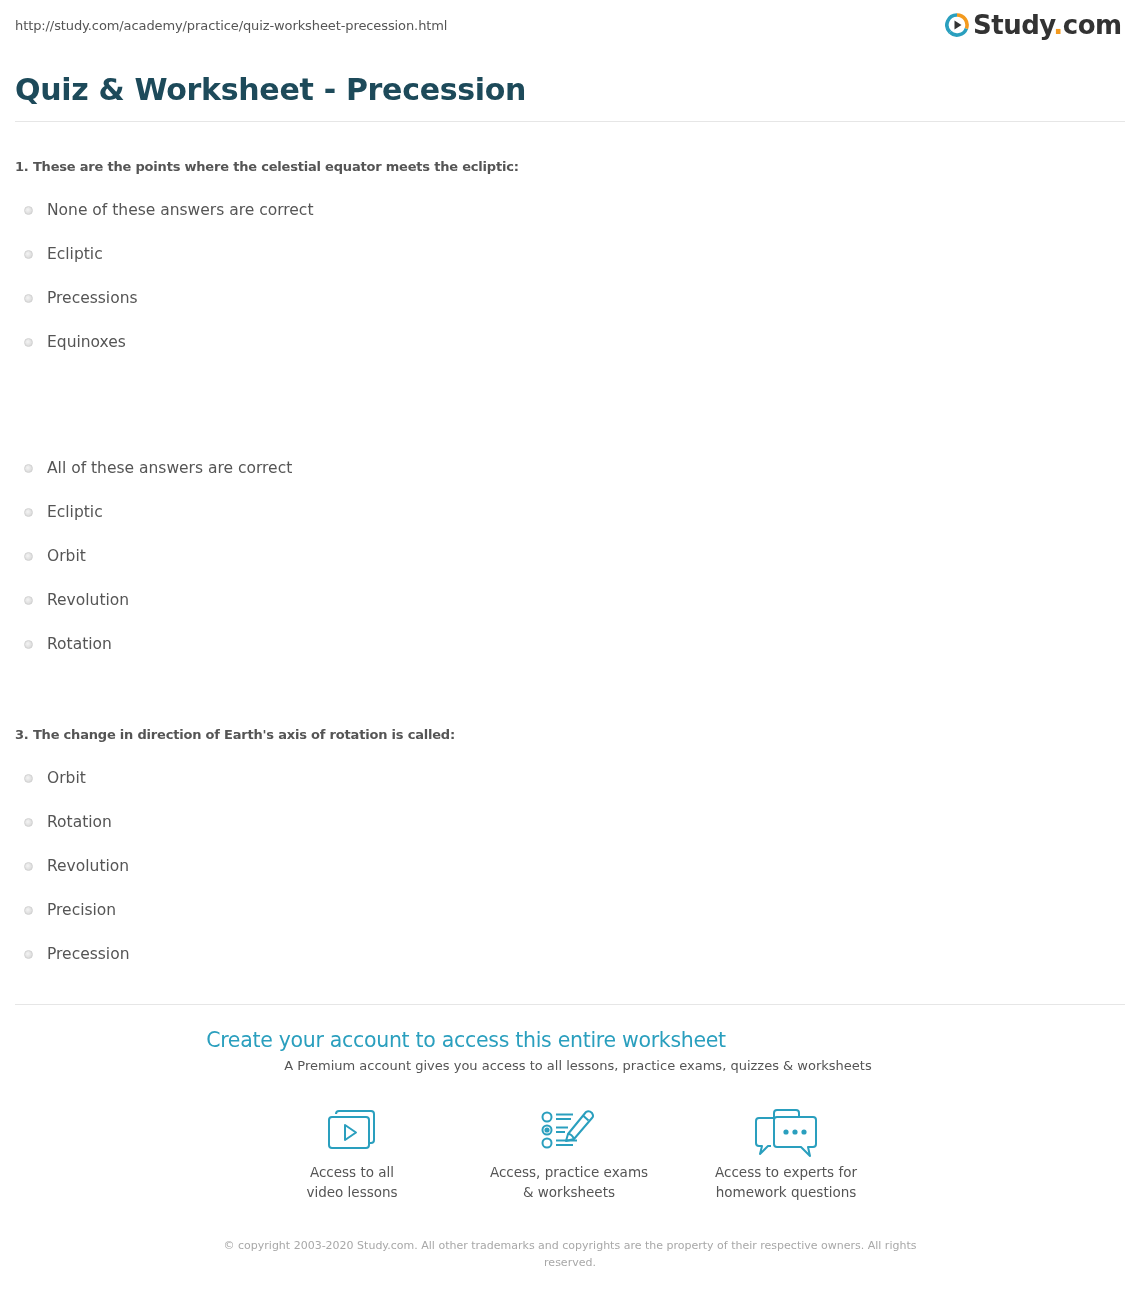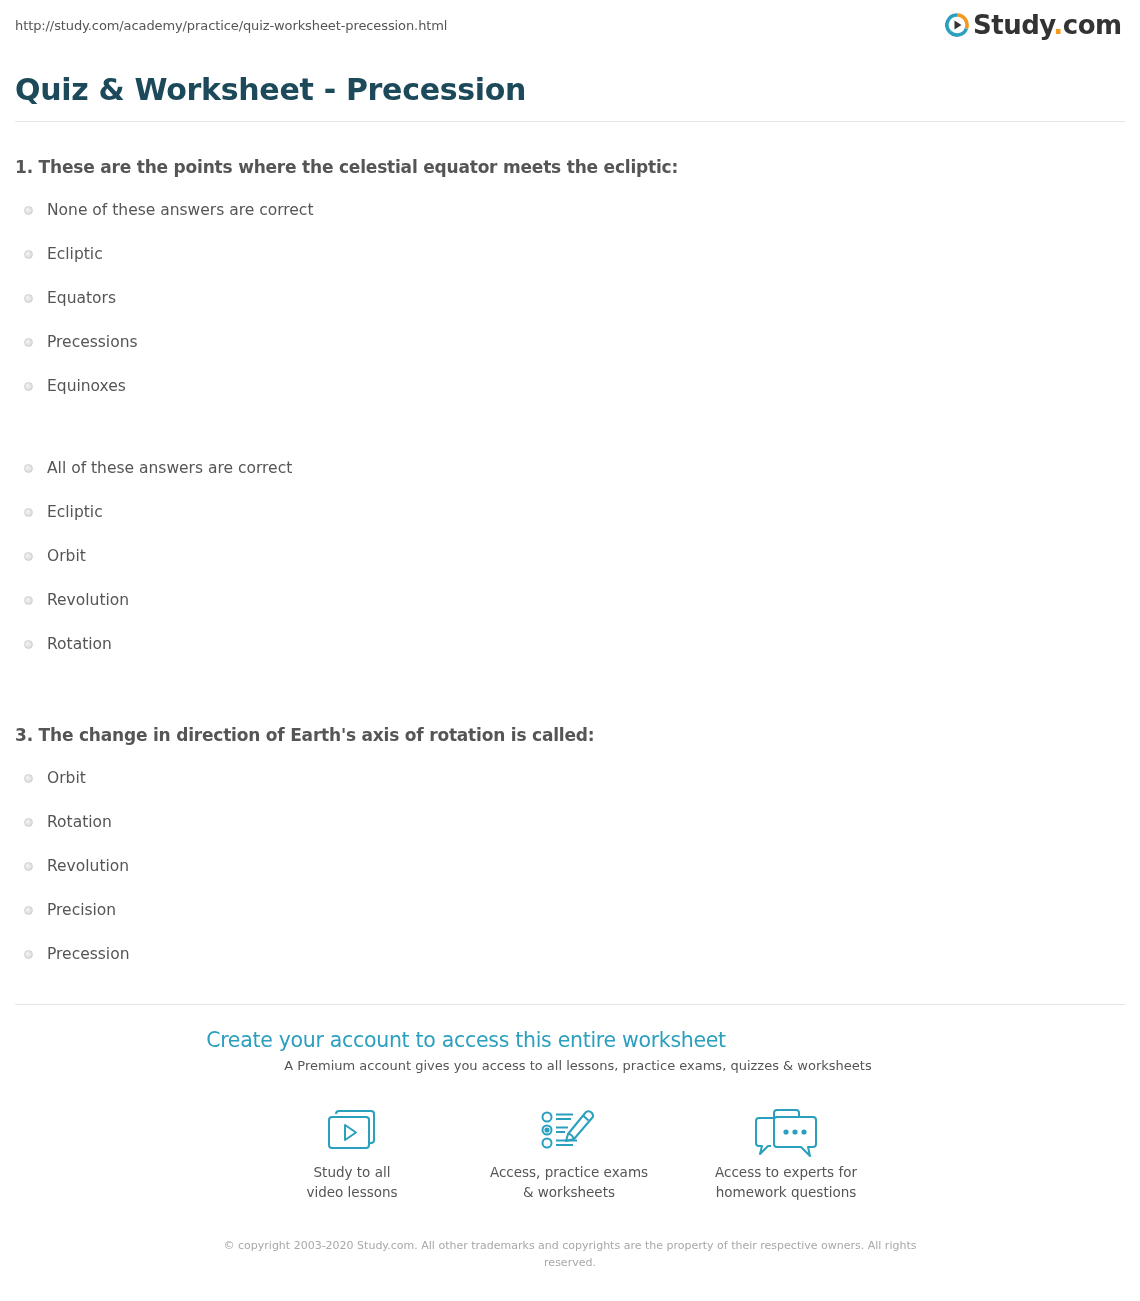"1. These are the points" .q-text { font-size: 17px -> 13px }
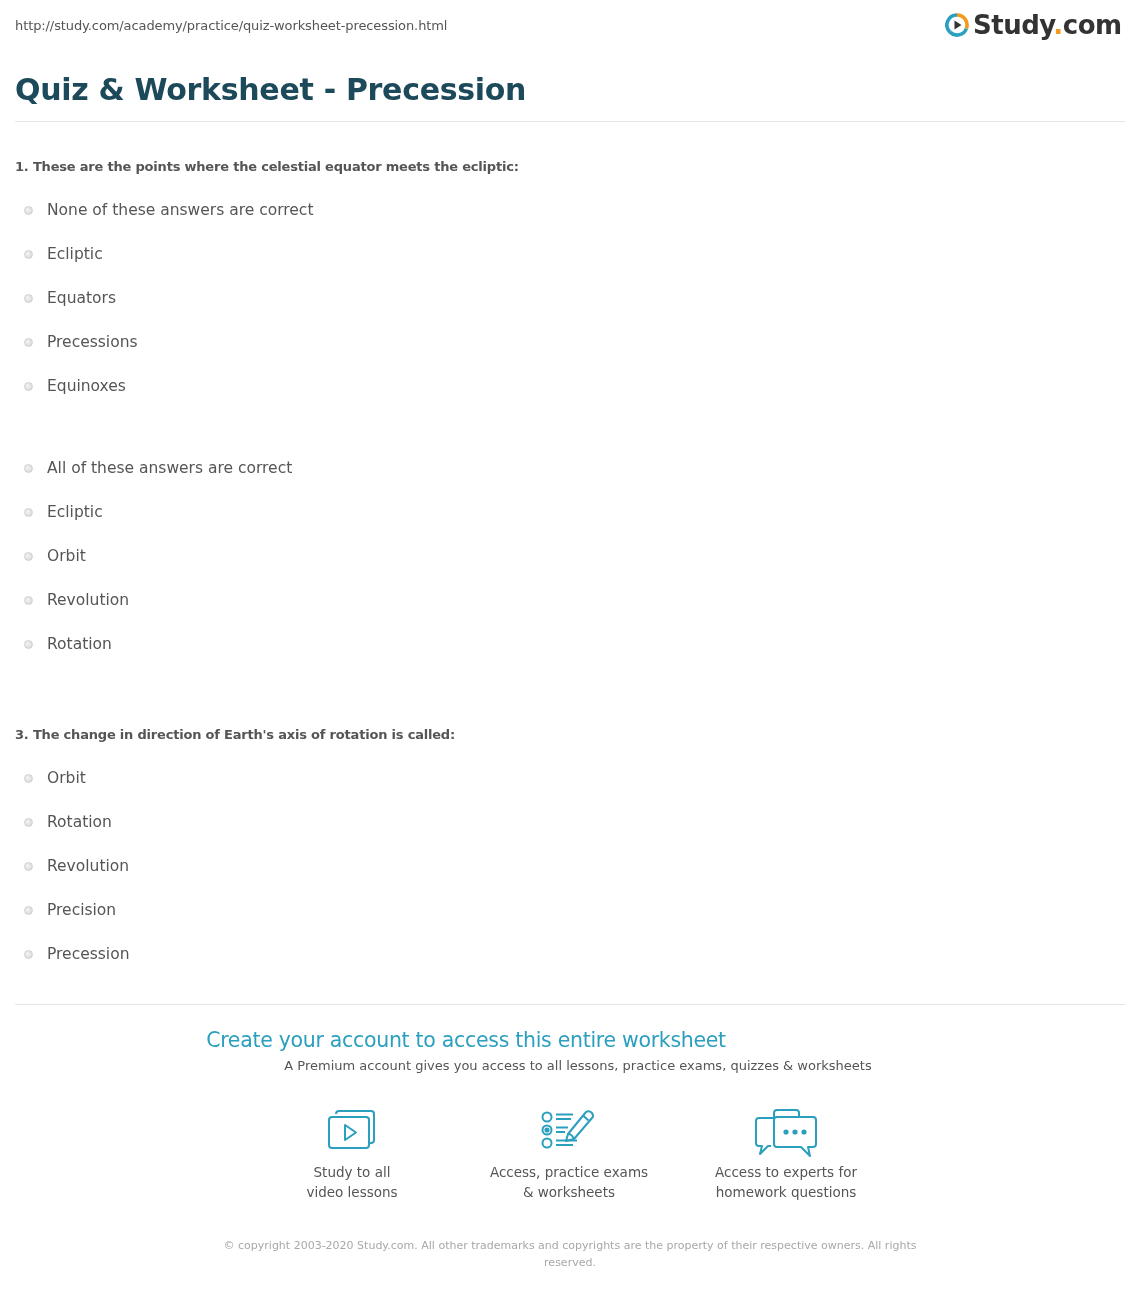"Equators" li.answer { html: <li> <span></span> <span>Equators</span> </li> -> none }
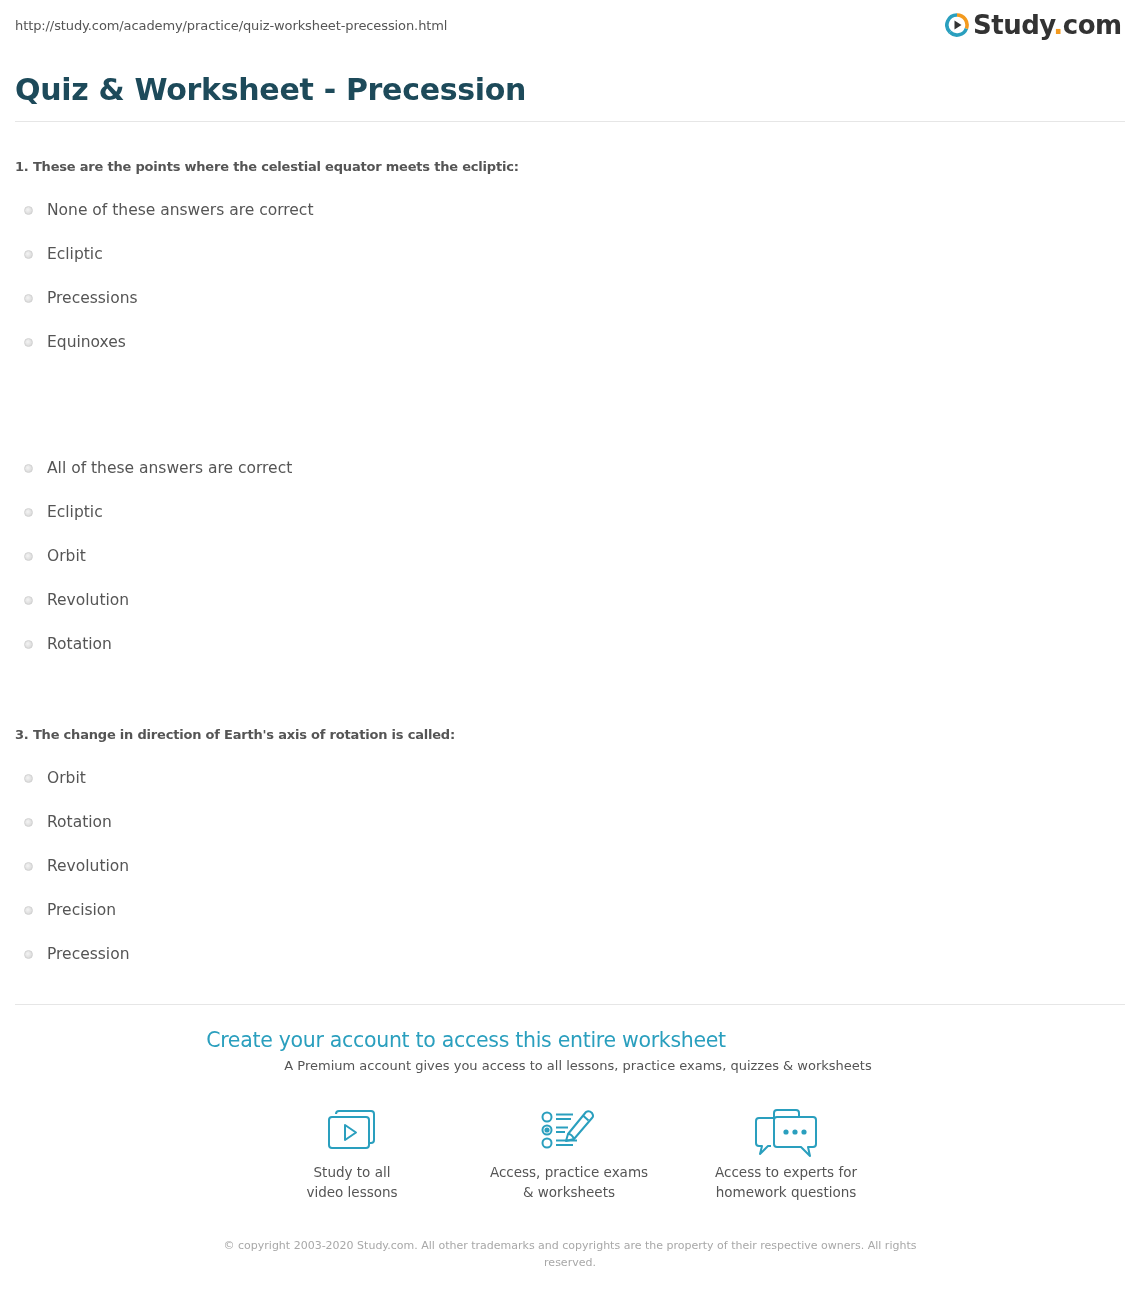"Study to all" div { text: Study -> Access }
